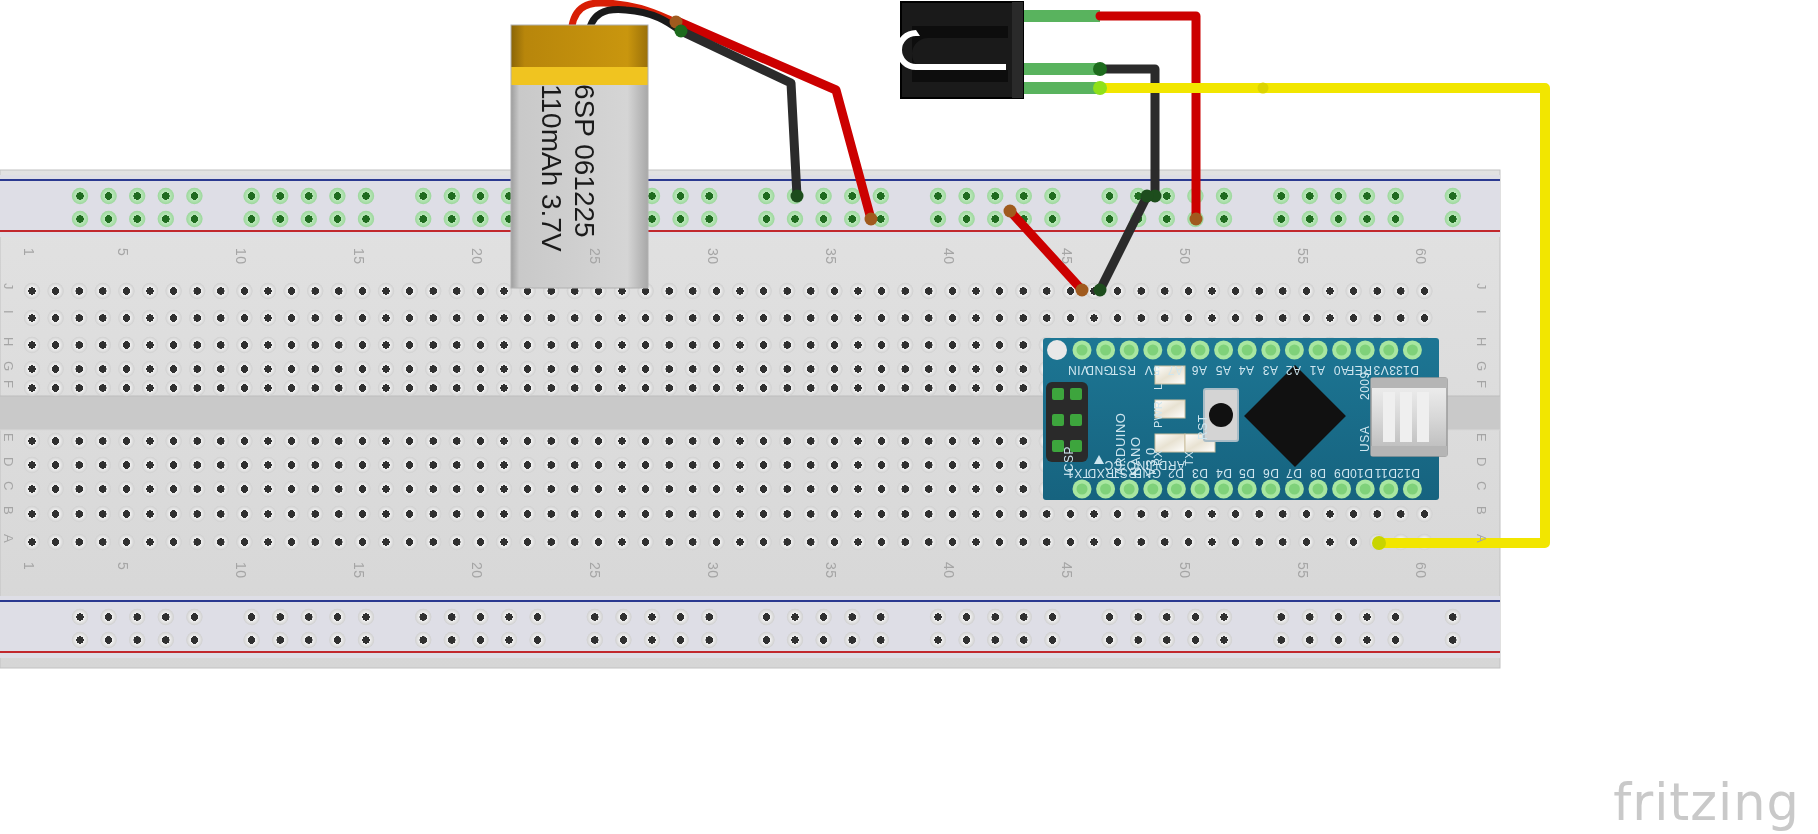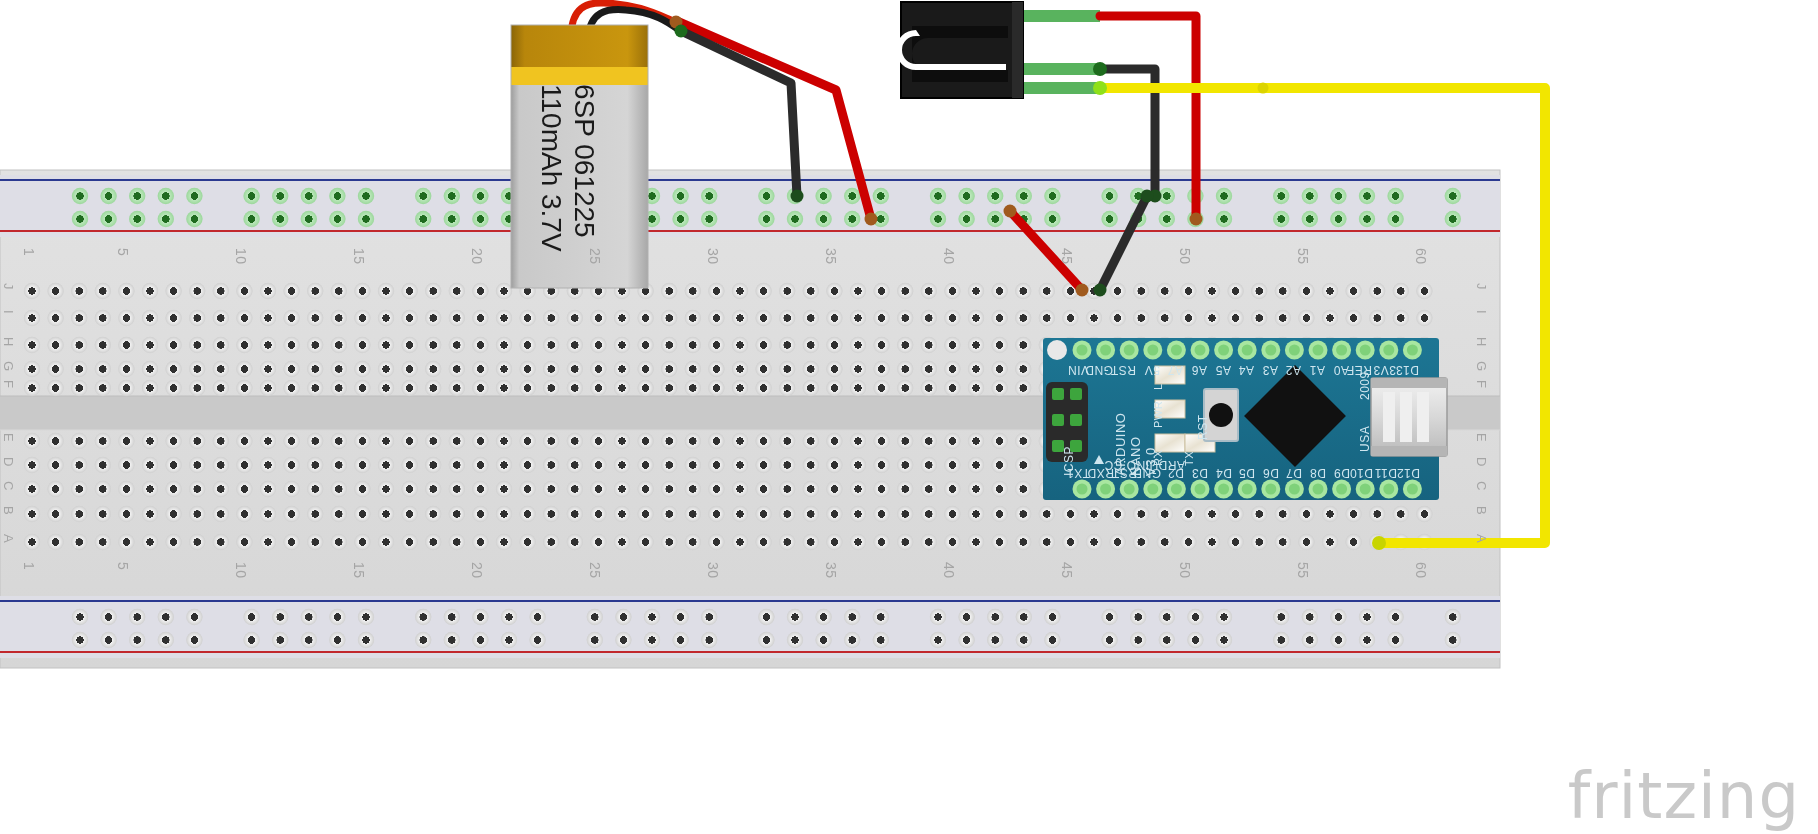"fritzing" .fritz { font-size: 64px -> 51px }
